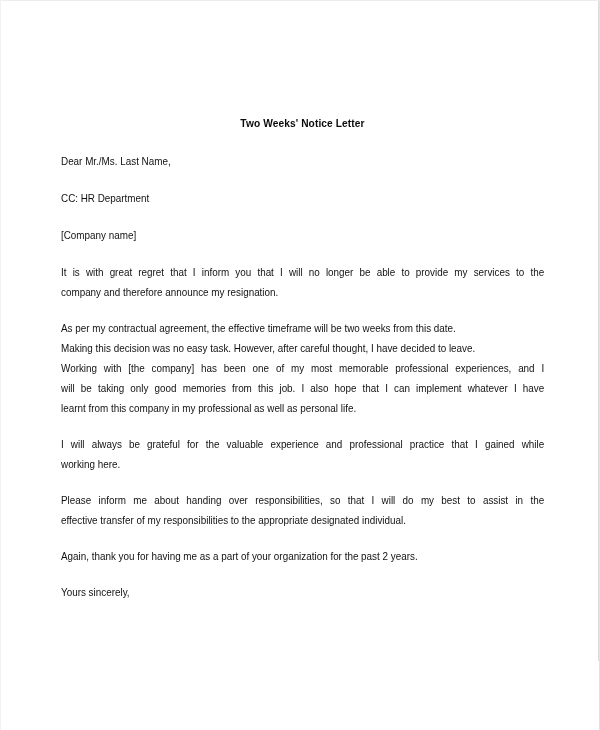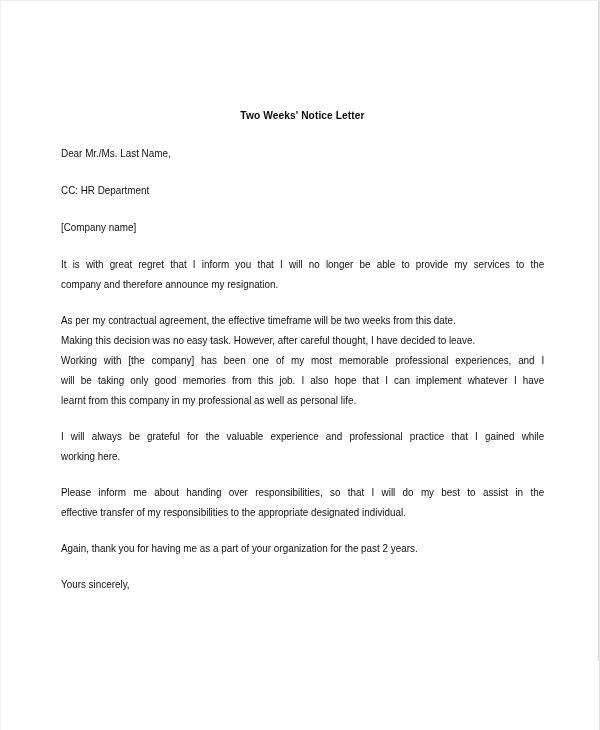"Two Weeks' Notice Letter" .sheet { top: 108px -> 116px }
